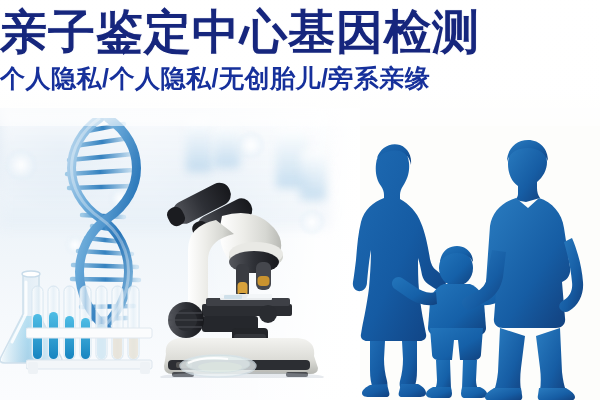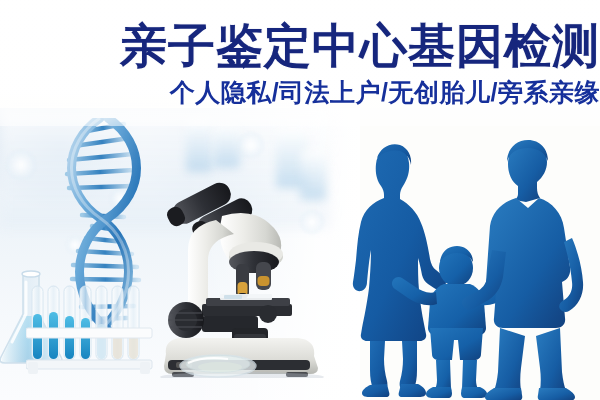"亲子鉴定中心基因检测" .headline { align-items: flex-end -> flex-start; padding-top: 22px -> 8px }
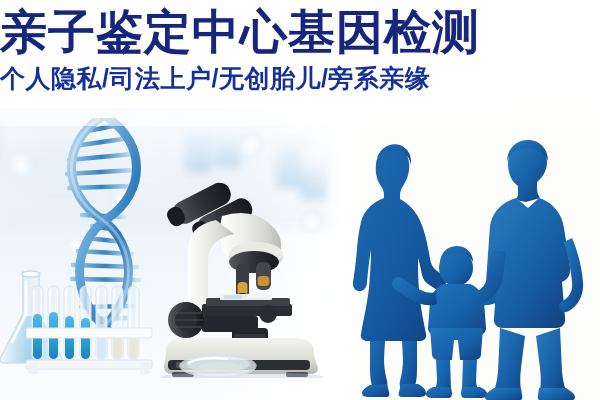"个人隐私/司法上户/无创胎儿/旁系亲缘" div.subtitle { text: /司法上户/ -> /个人隐私/ }
